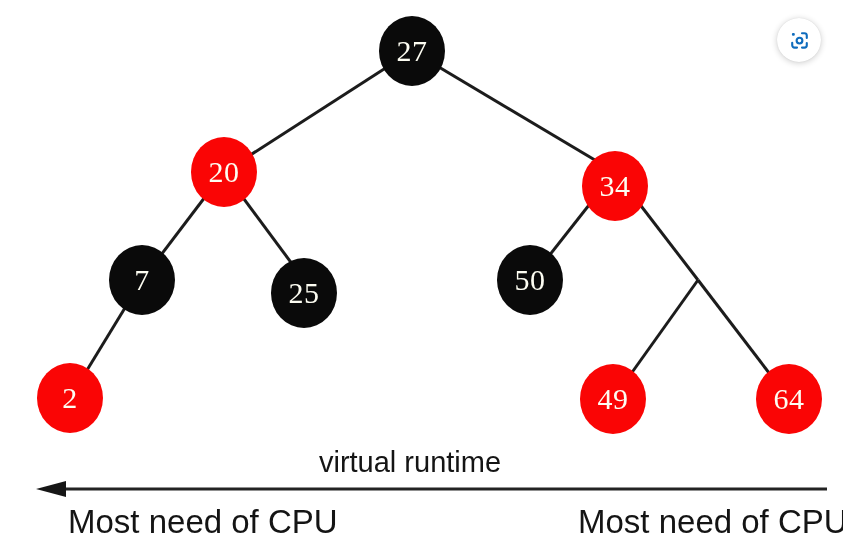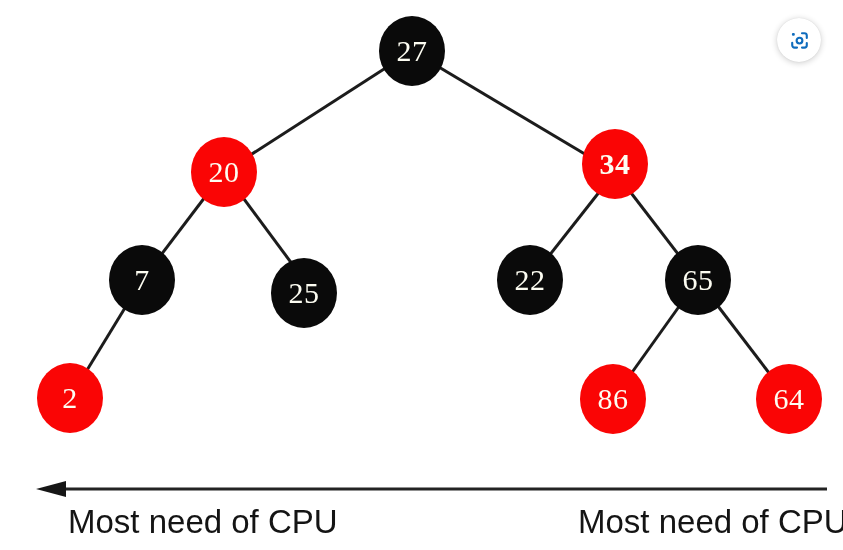"34" div.node { font-weight: bold -> none; top: 129px -> 151px }
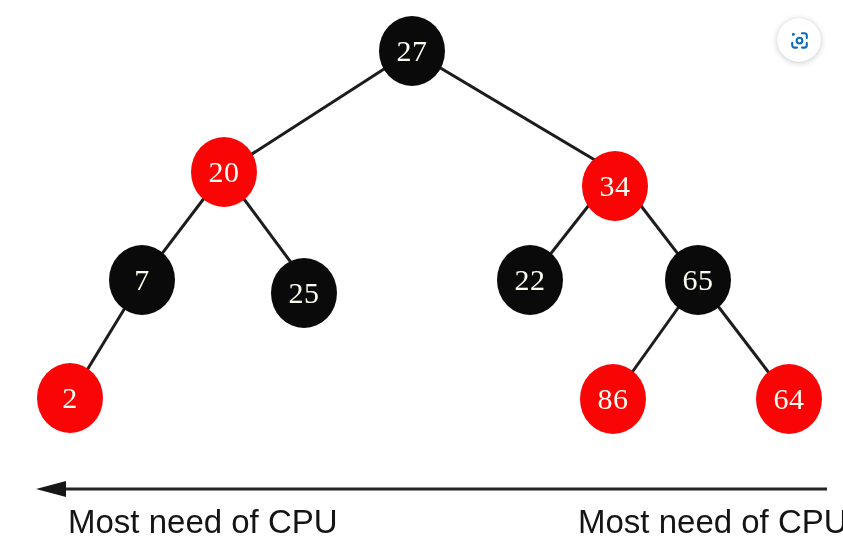"22" div.node { text: 22 -> 50 }
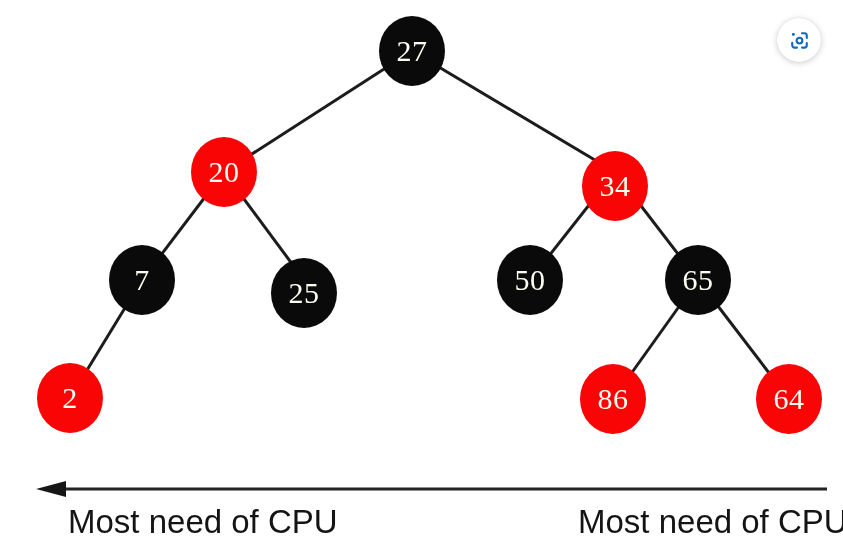"65" div.node { html: <div>65</div> -> none }
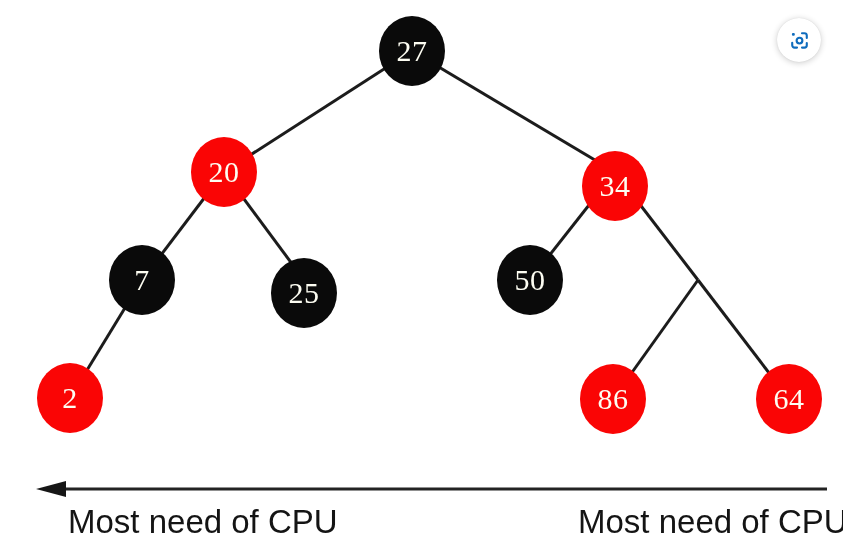"86" div.node { text: 86 -> 49 }
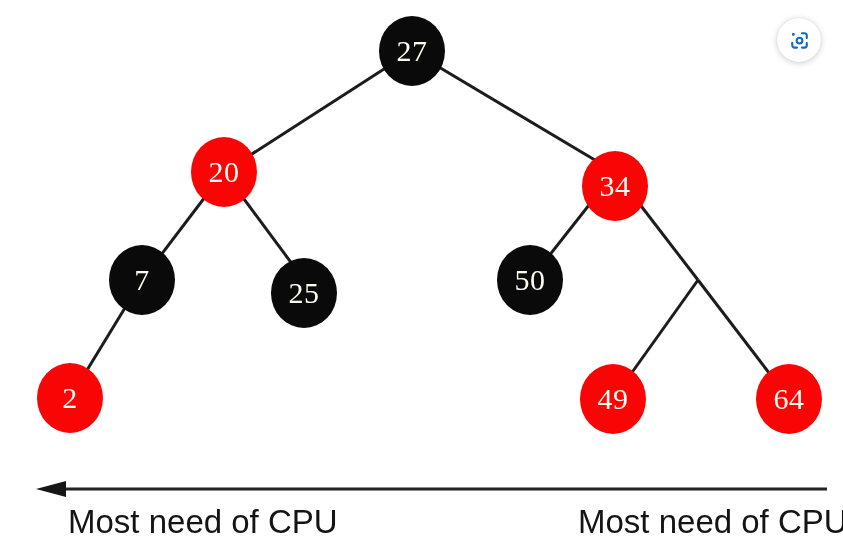"virtual runtime" div.axis-label { html: none -> <div>virtual runtime</div> }
